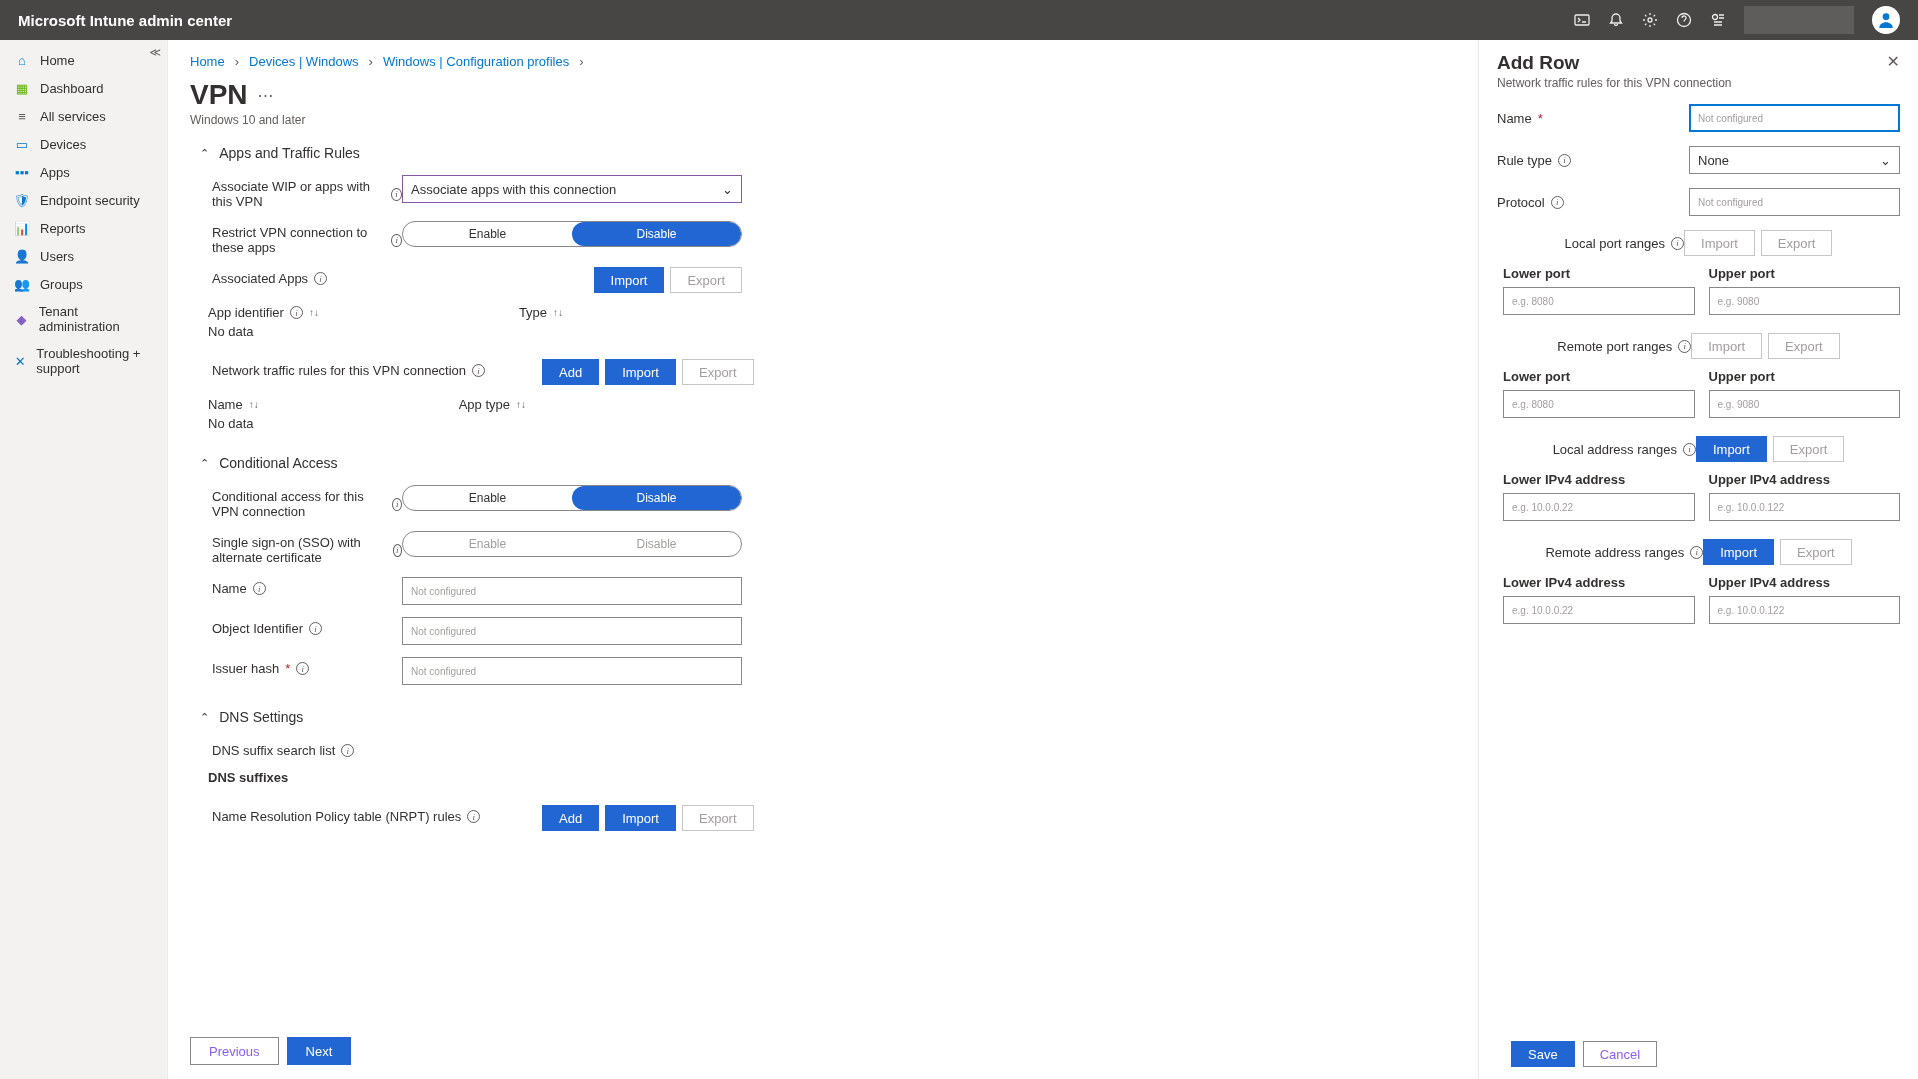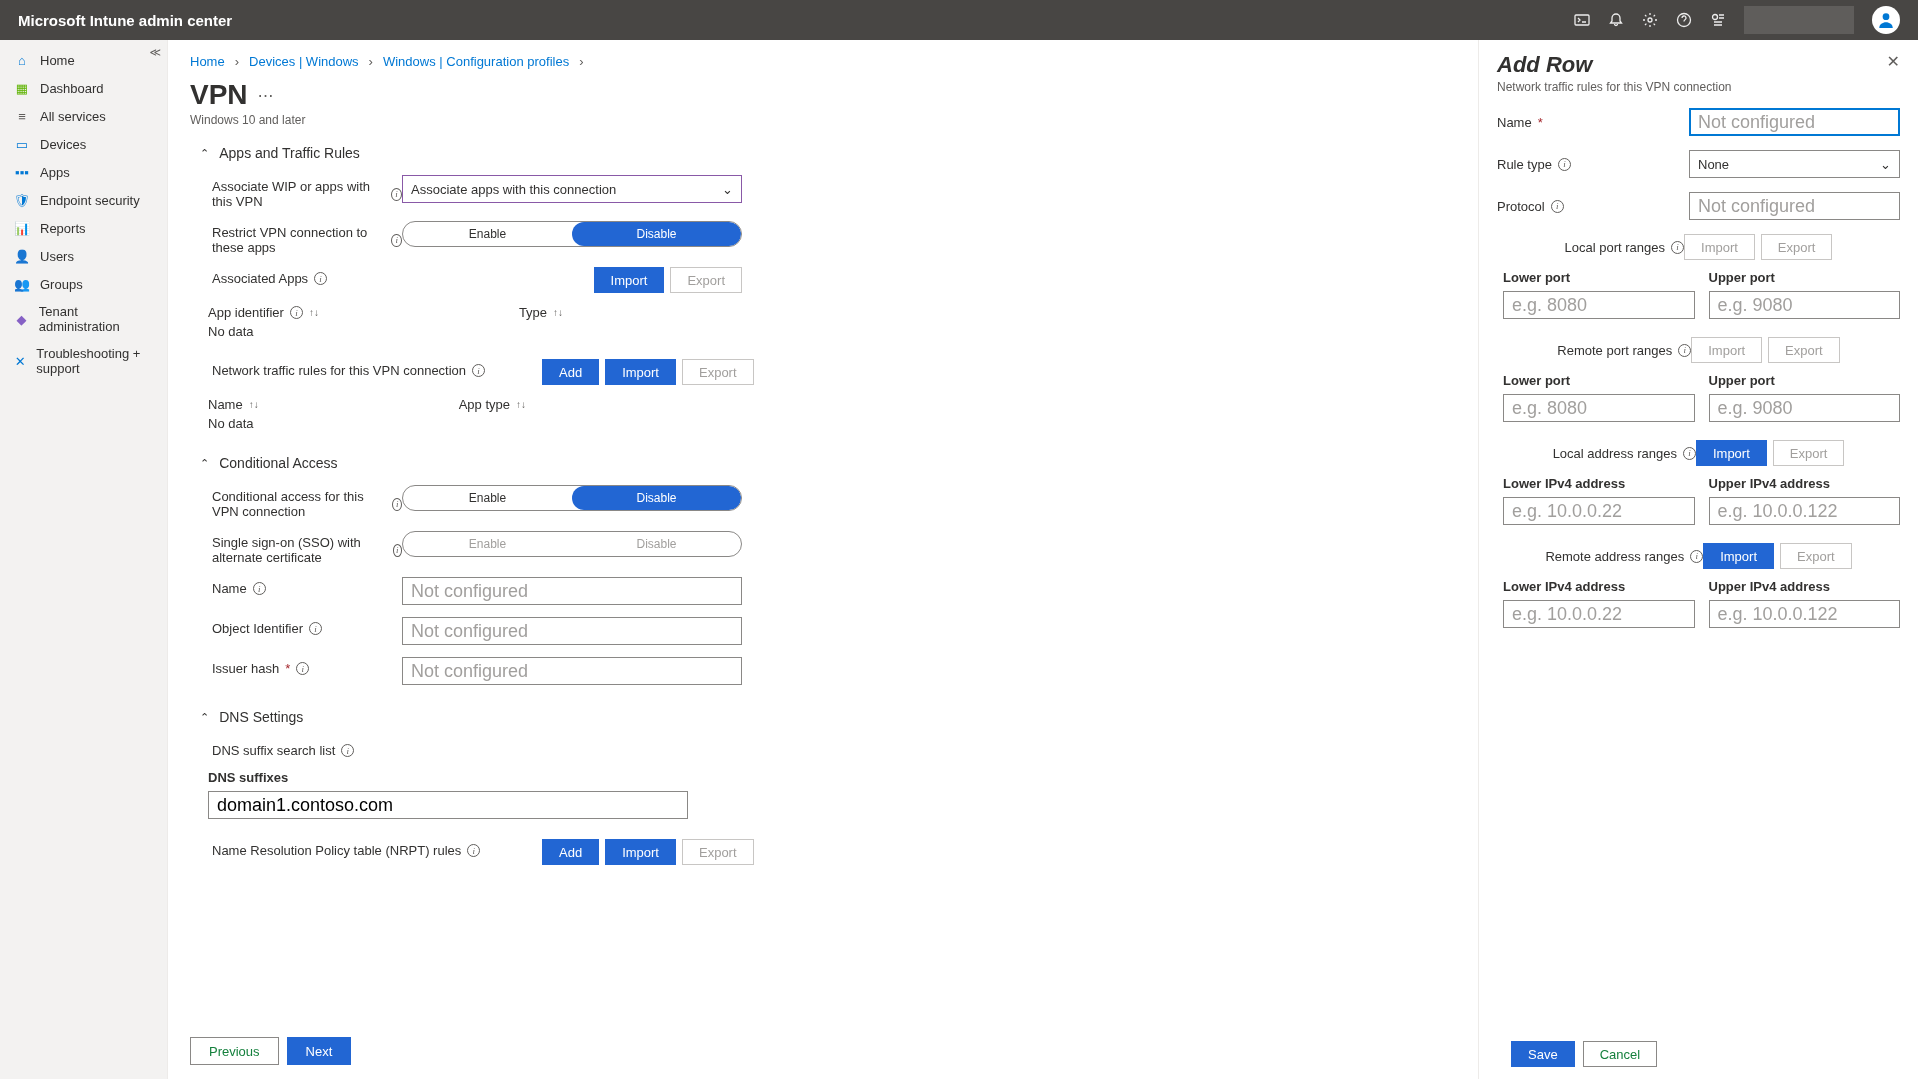"Add Row" .fly-title { font-size: 22px -> 19px; font-style: italic -> none }
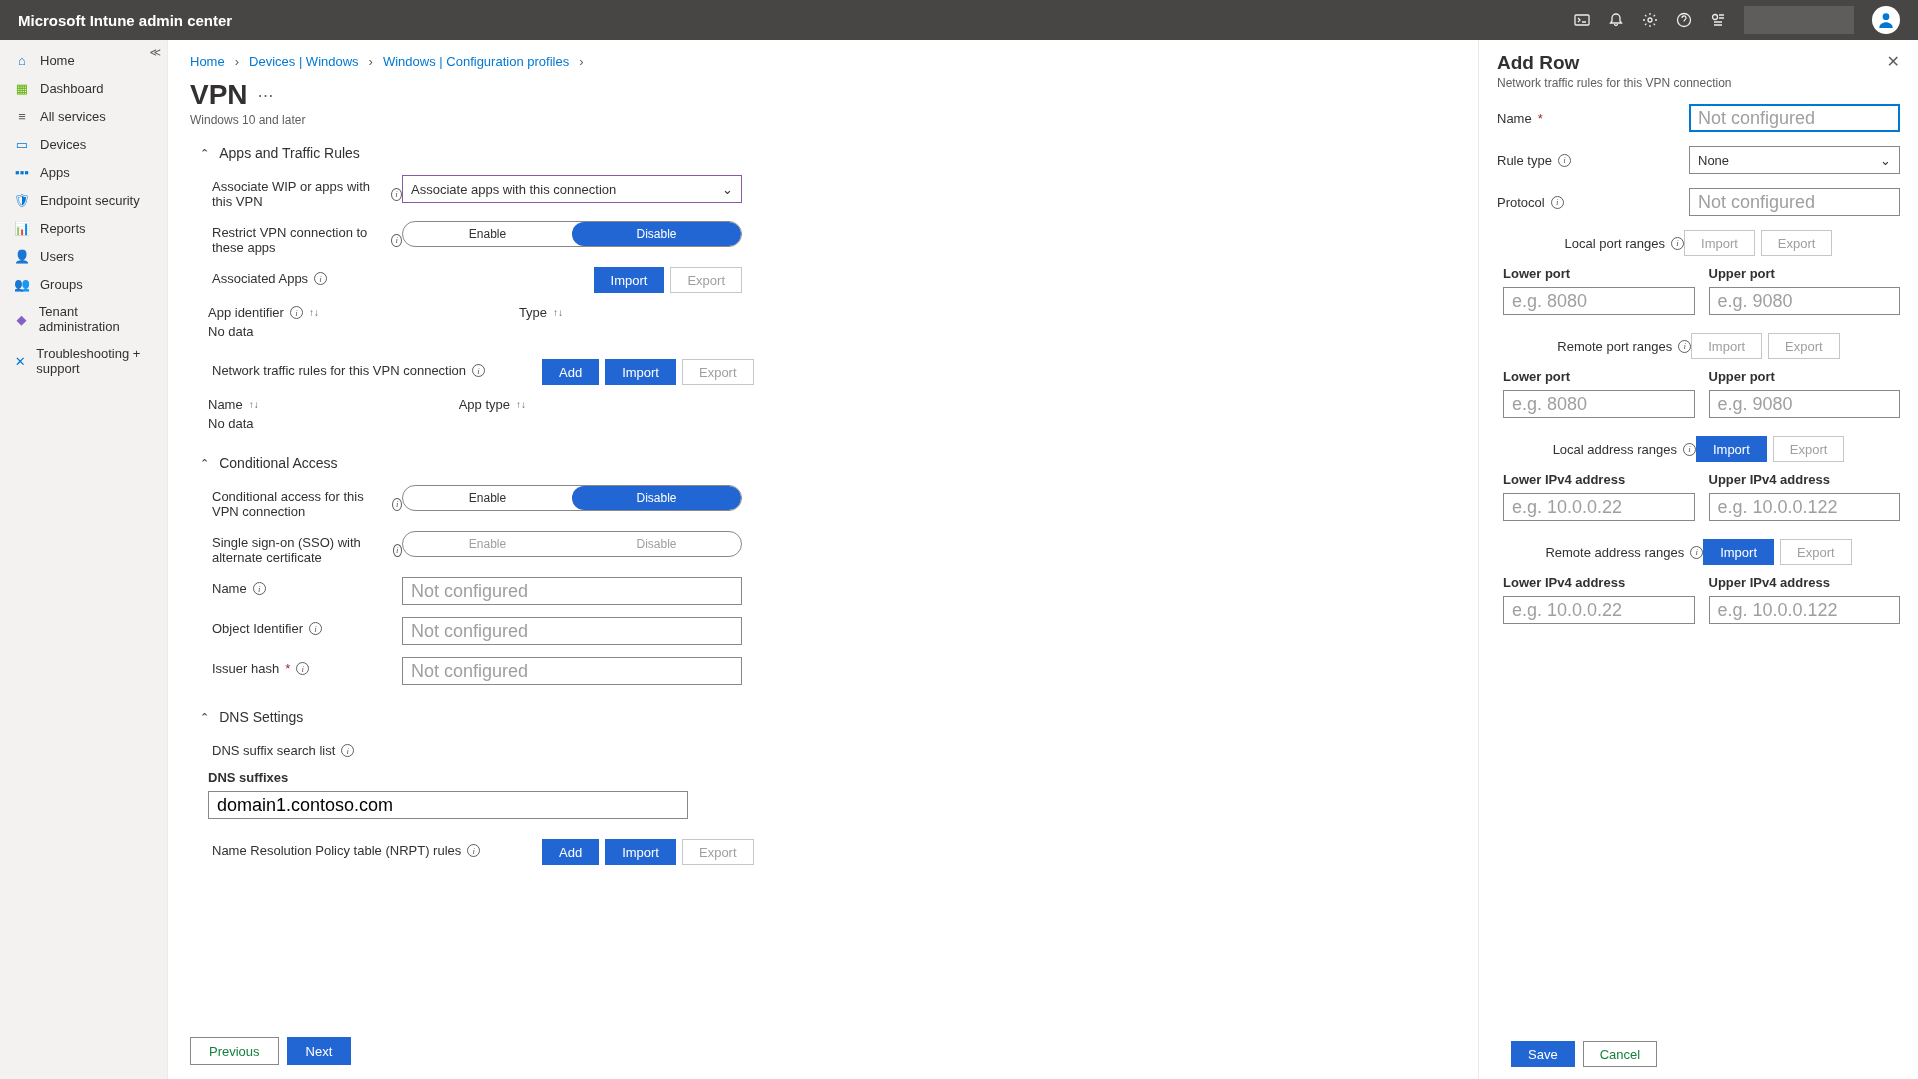"Not configured" .text-input { font-size: 18px -> 10px }
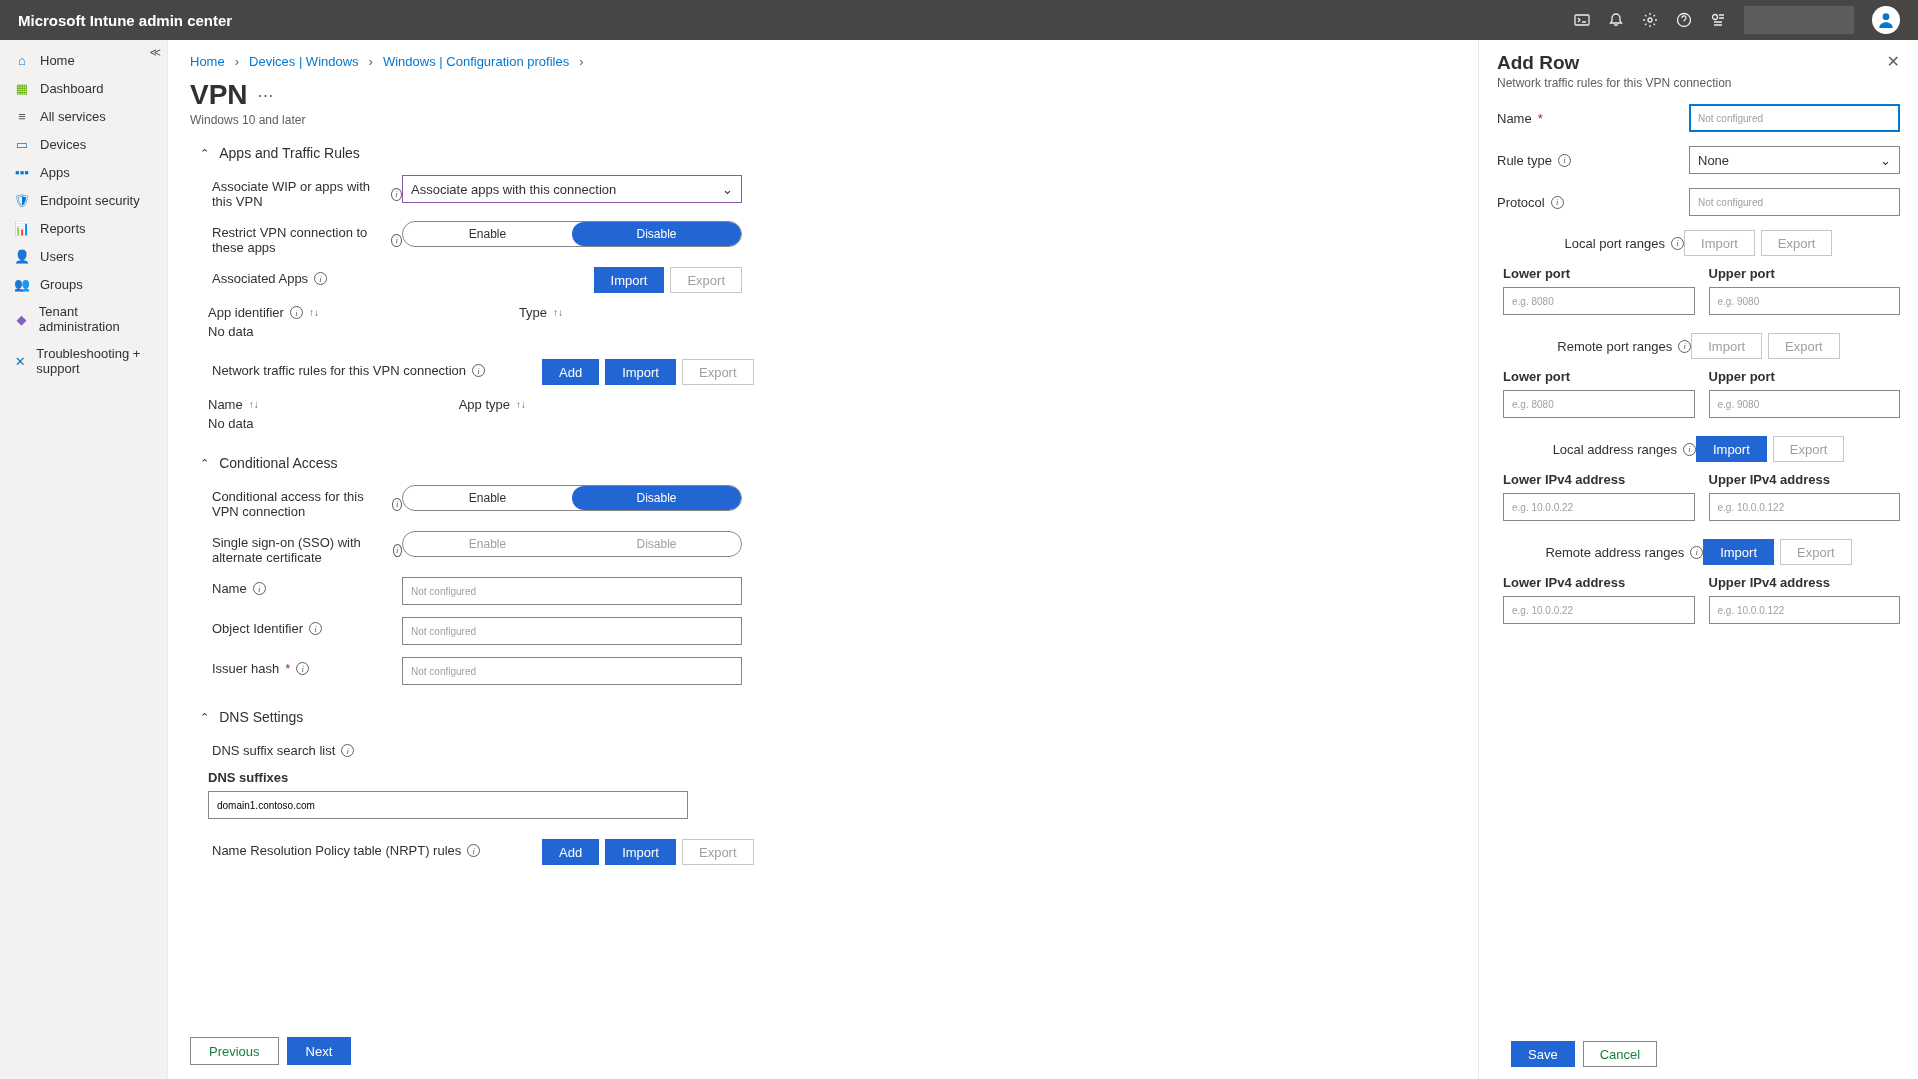"domain1.contoso.com" input.text-input { html: <input> -> none }
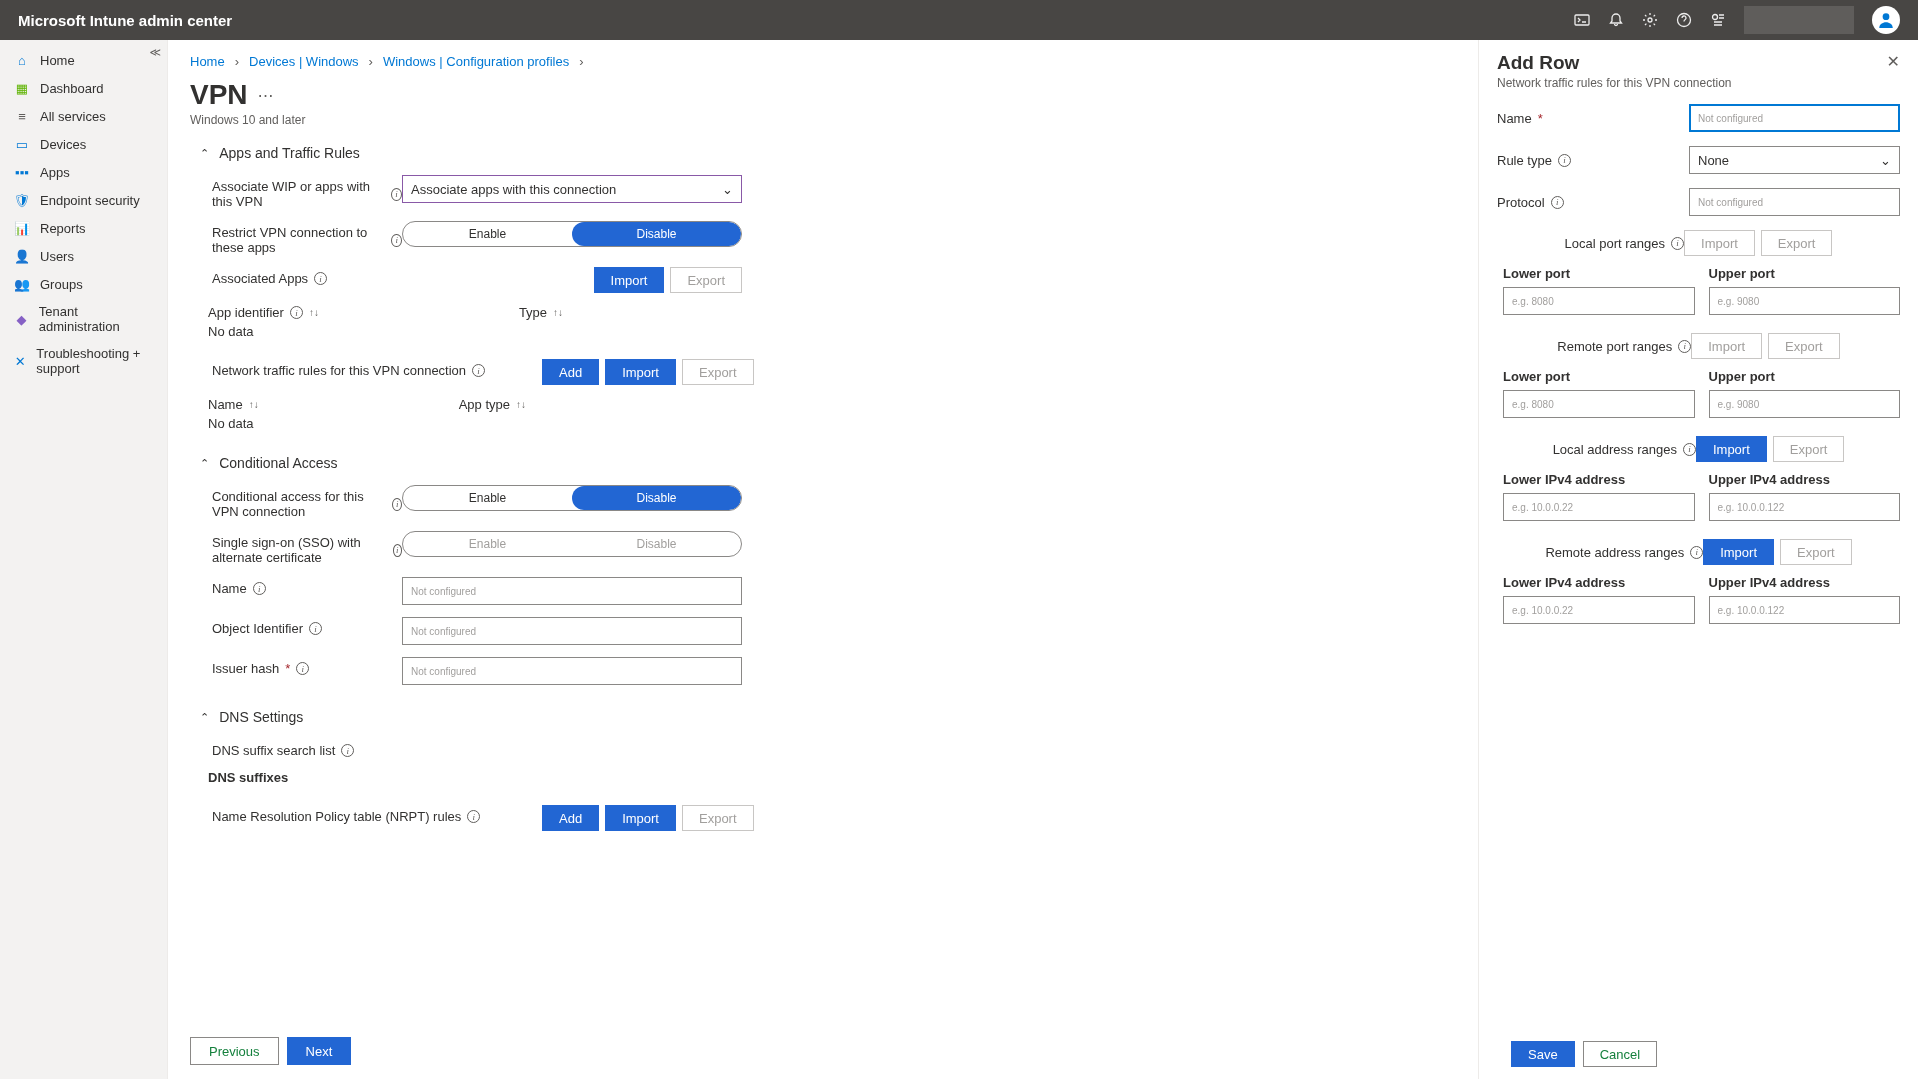"Previous" .btn { color: #15803d -> #8b5cf6 }
